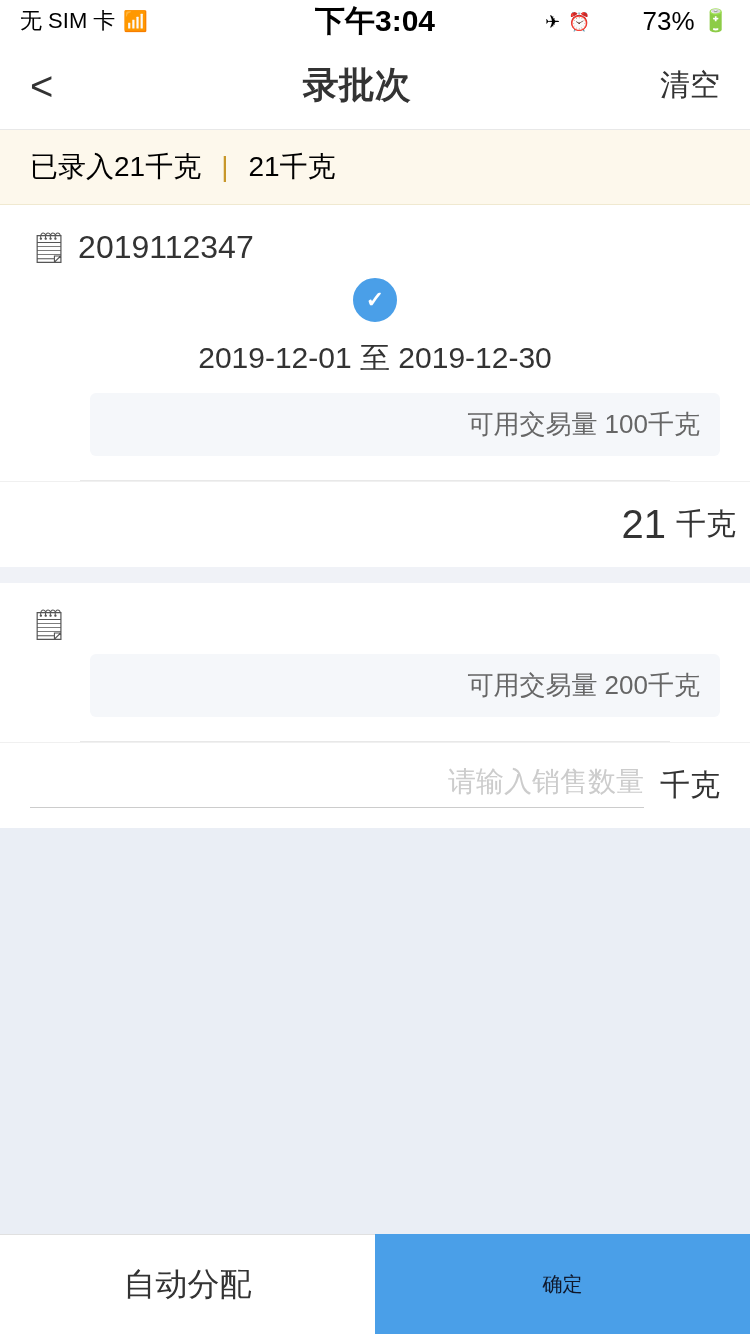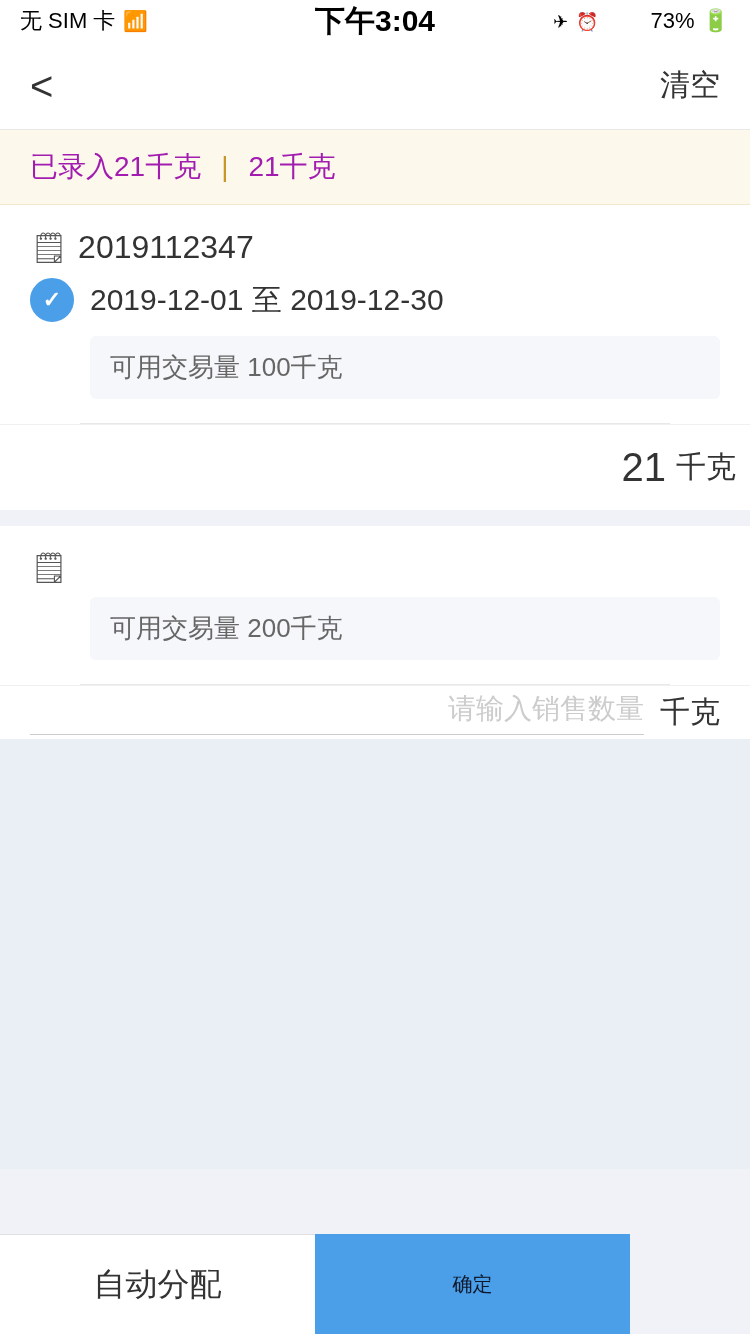"73%" .battery-text { font-size: 22px -> 26px }
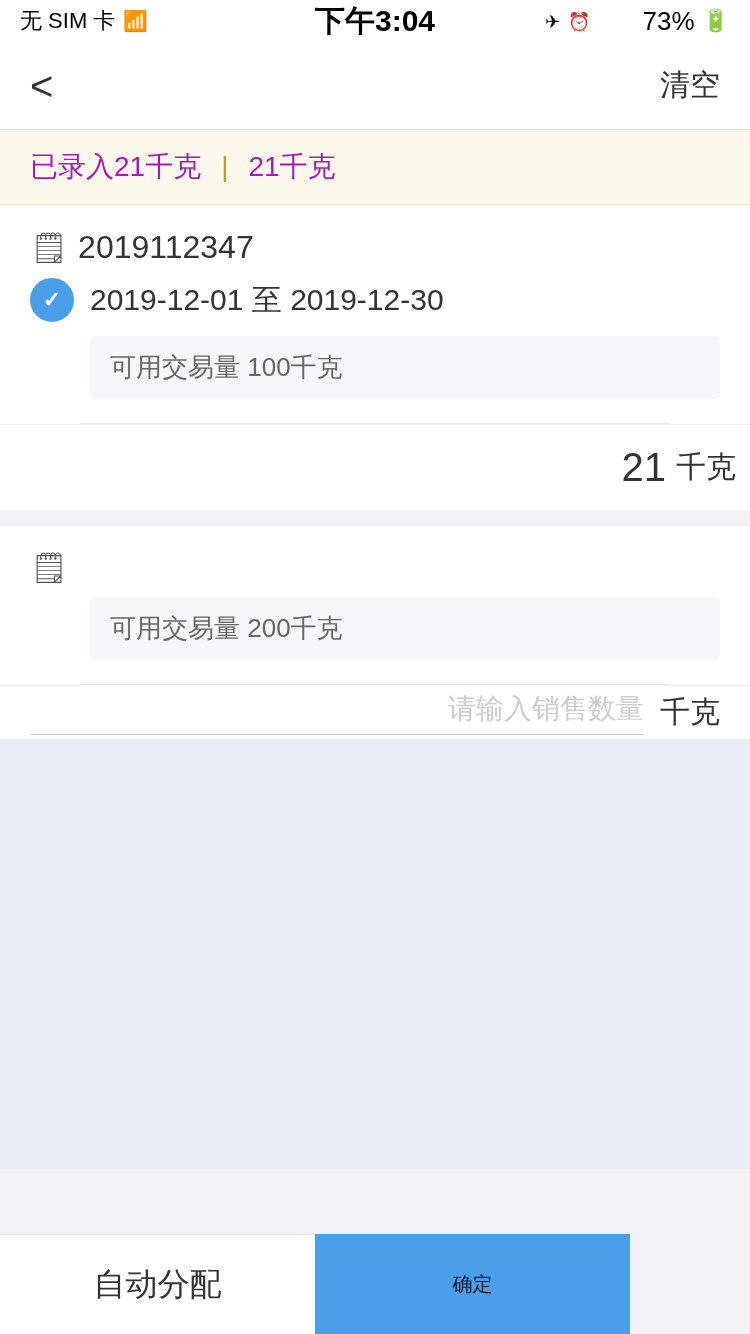"录批次" span.nav-title { html: none -> <span>录批次</span> }
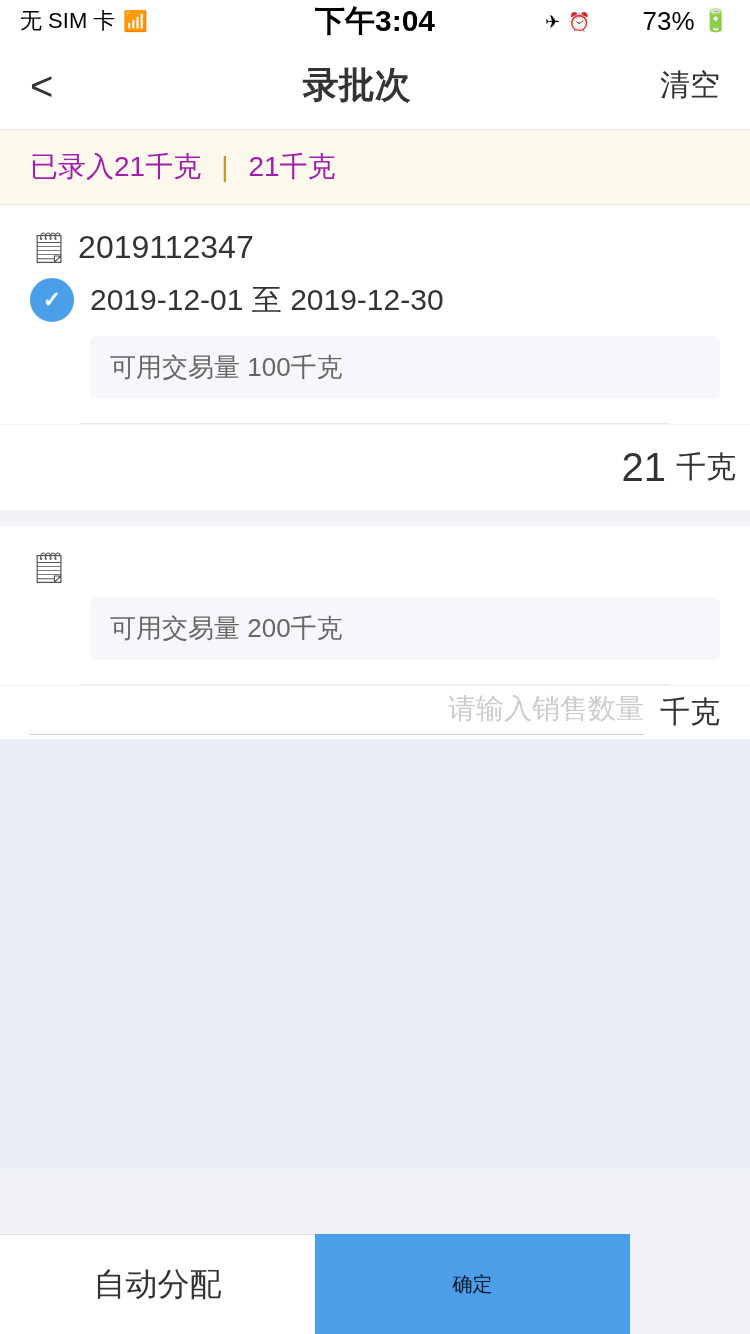"已录入21千克" .info-banner-item { color: #a21caf -> #000000 }
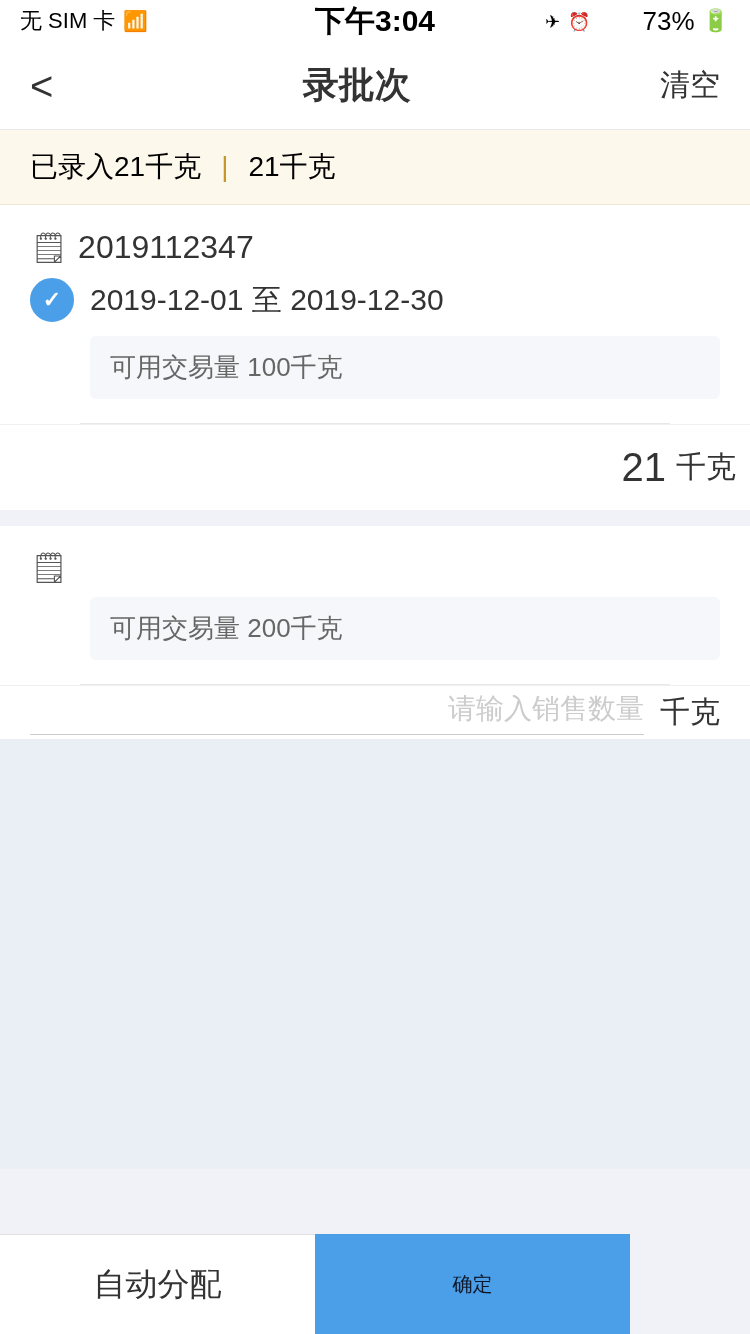"2019-12-01 至 2019-12-30" .batch-date-row { flex-direction: none -> column }
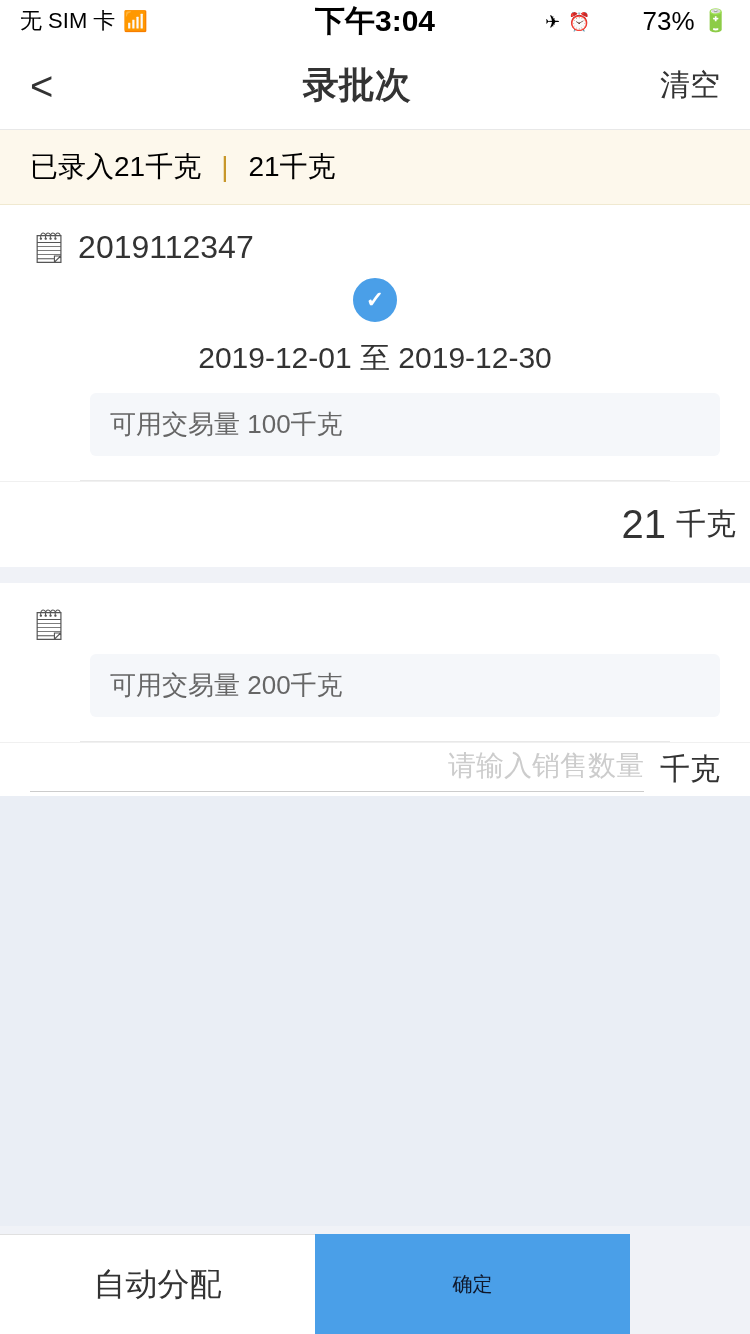"可用交易量 100千克" .batch-available { text-align: none -> right }
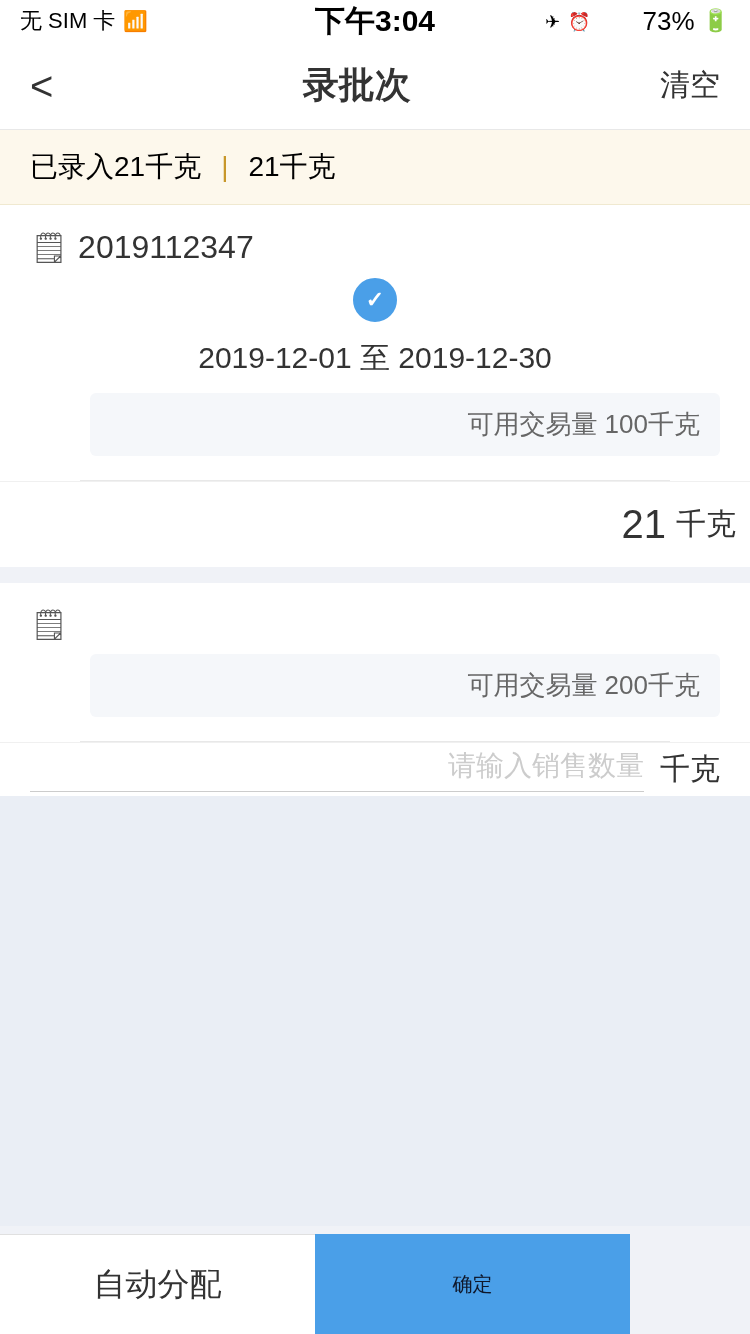"请输入销售数量" .quantity-row-placeholder { padding: 4px 30px -> 20px 30px }
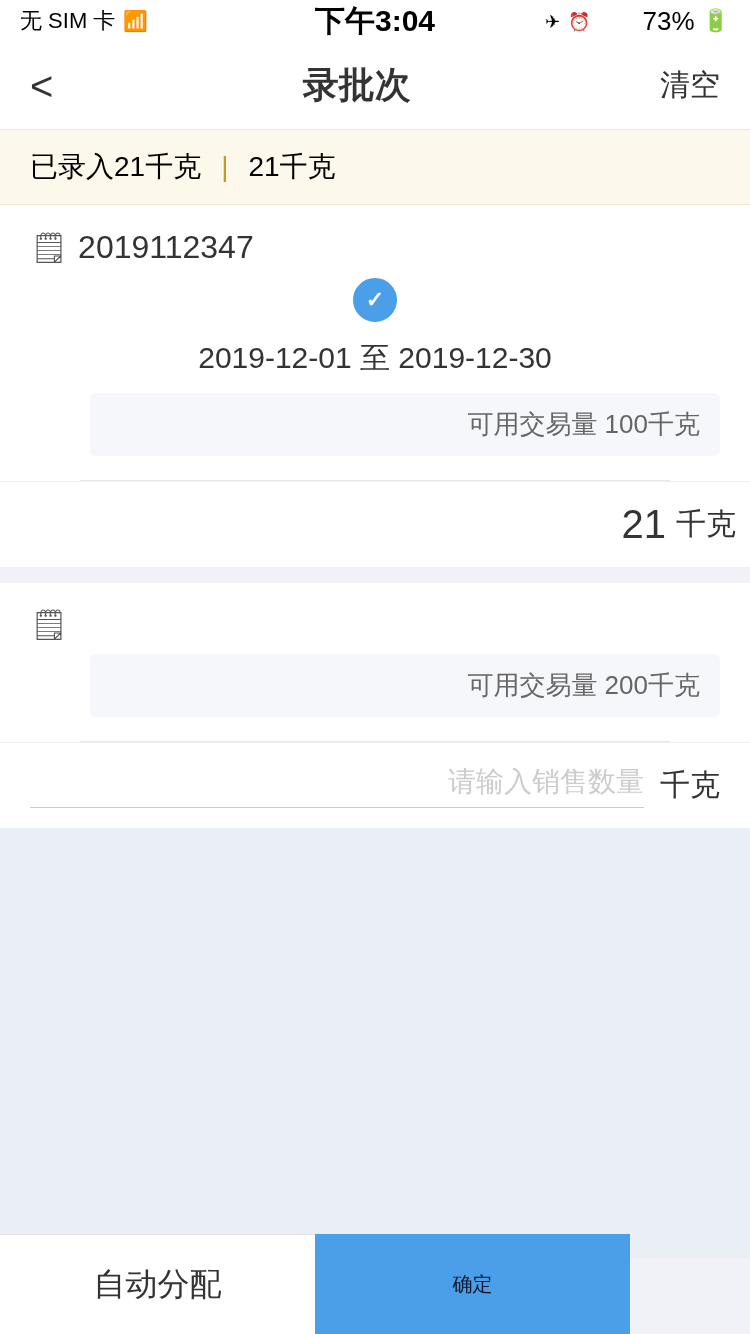"自动分配" .bottom-bar { width: 630px -> 750px }
